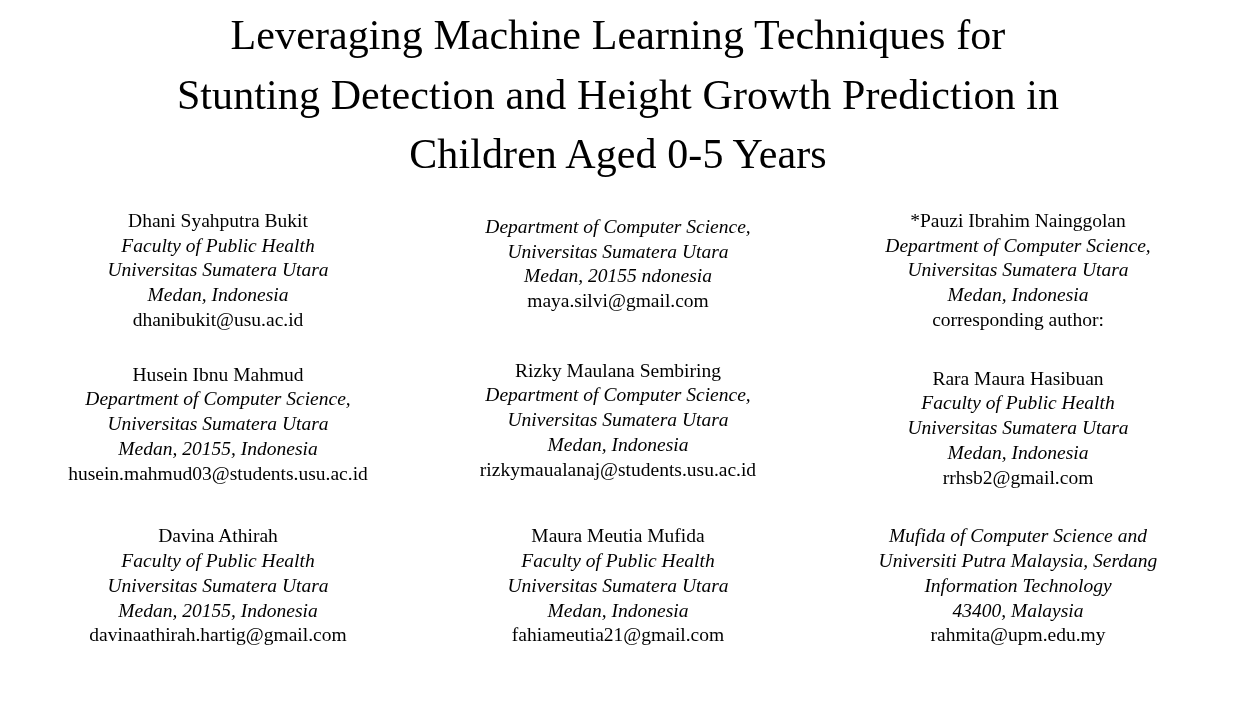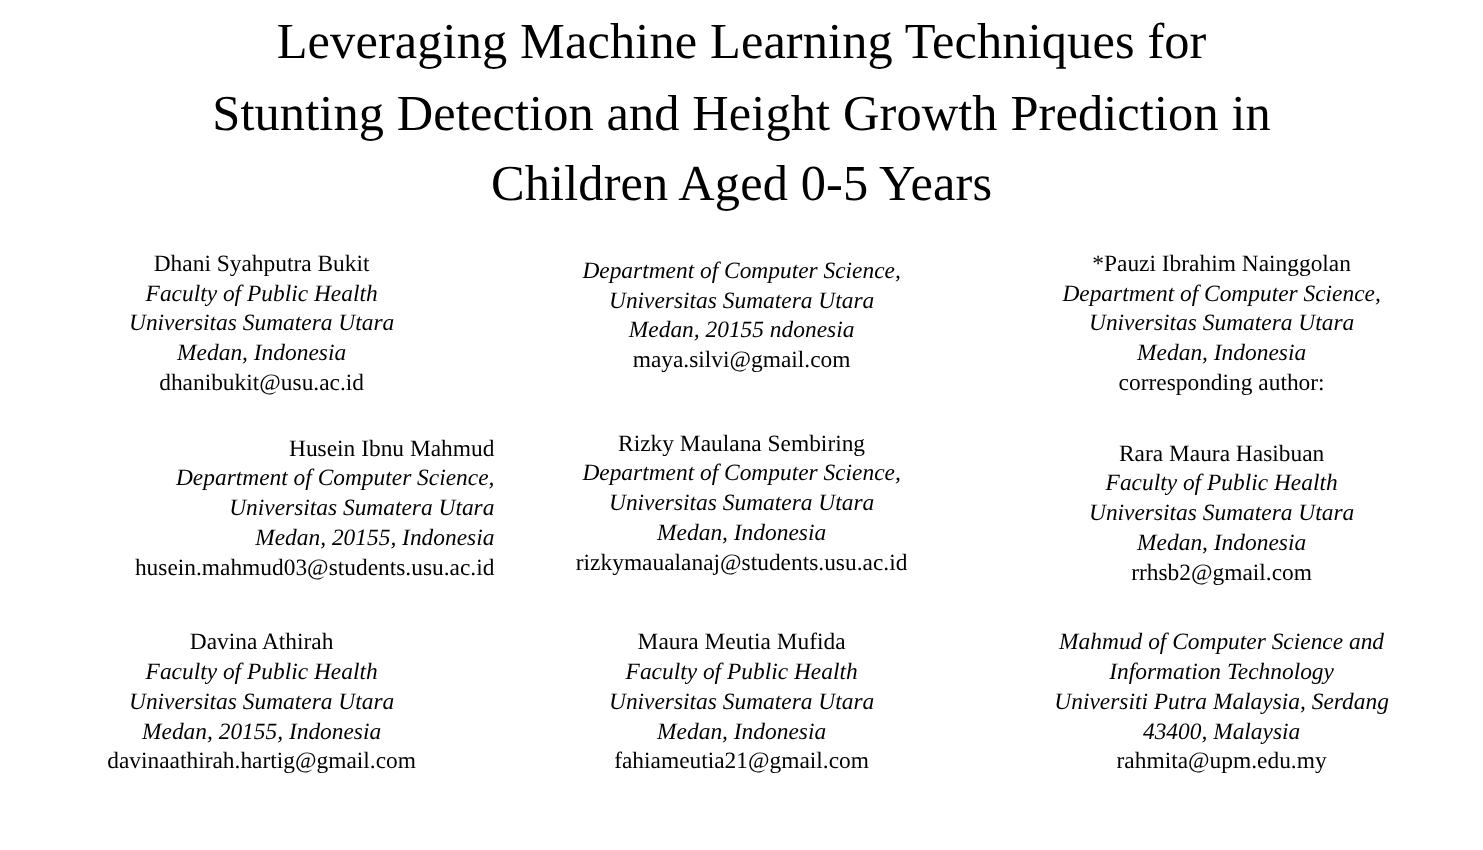"Husein Ibnu Mahmud" .block-gap-lg { text-align: right -> none }
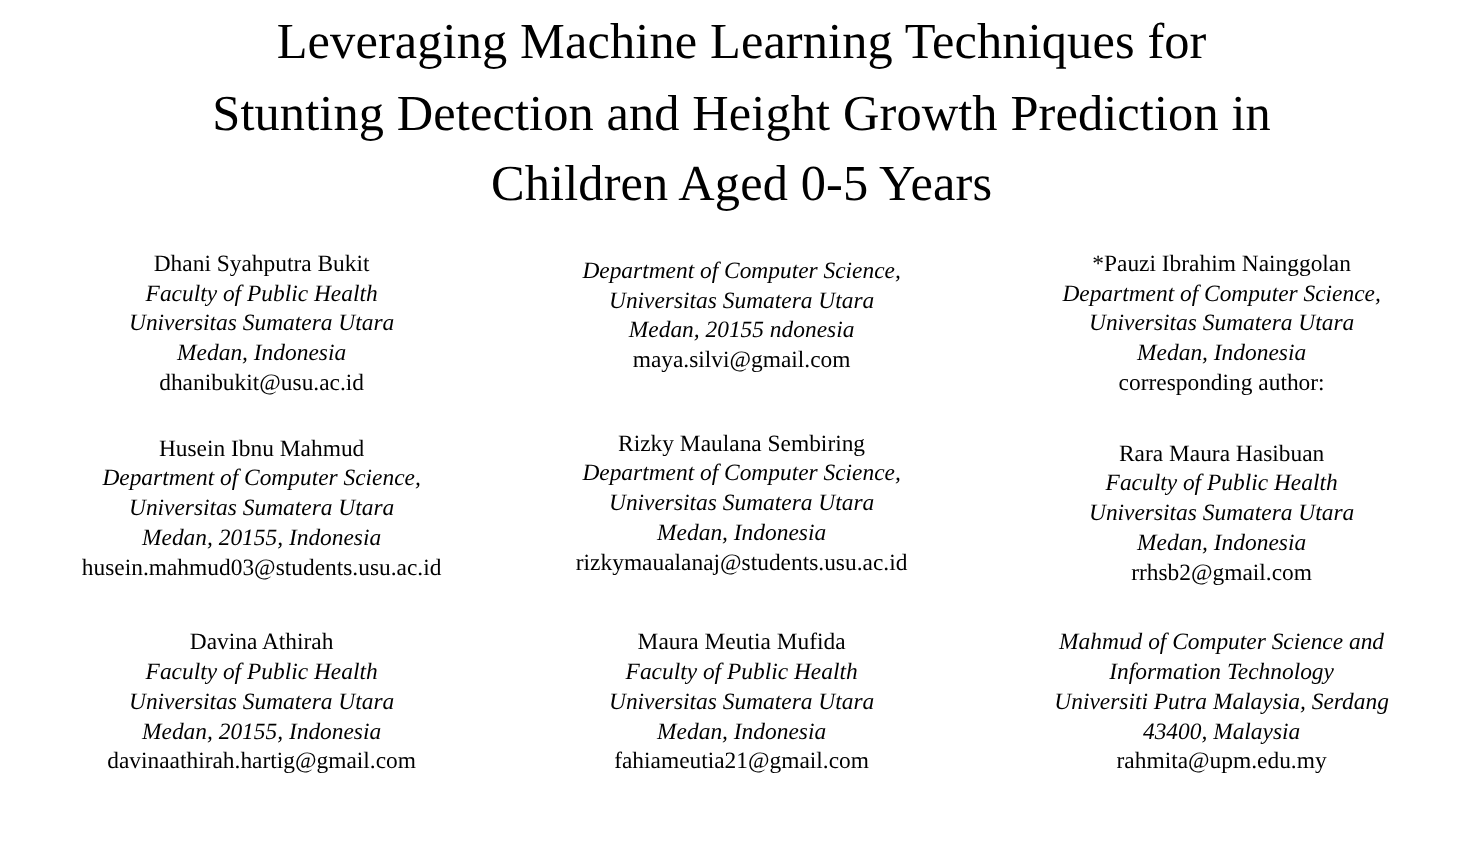"Mahmud of Computer Science and" div.aff { text: Mahmud -> Mufida }
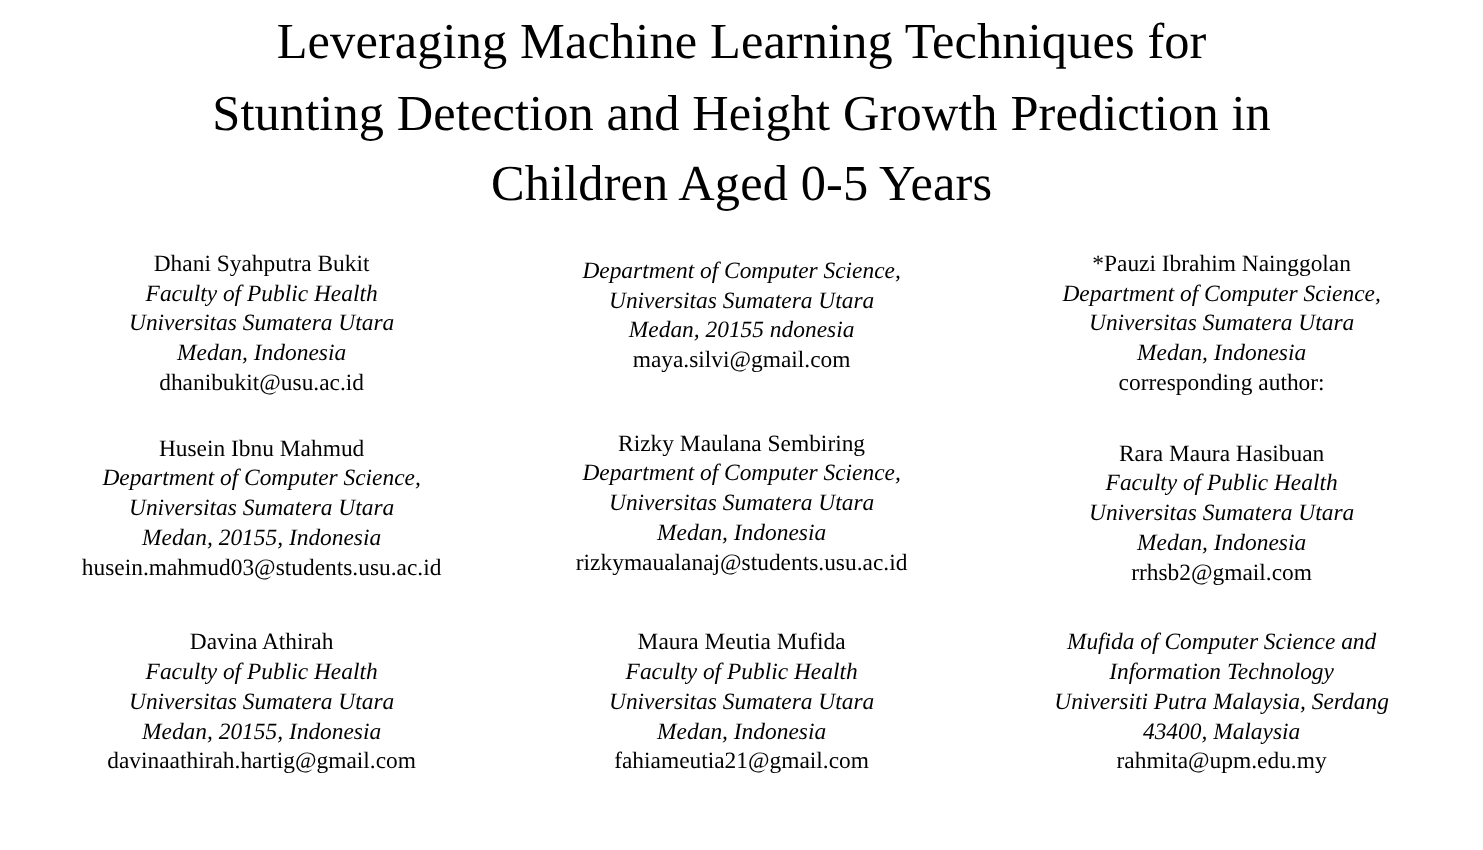"Information Technology" div.aff { order: before "Universiti Putra Malaysia, Serdang" -> after "Universiti Putra Malaysia, Serdang" }
